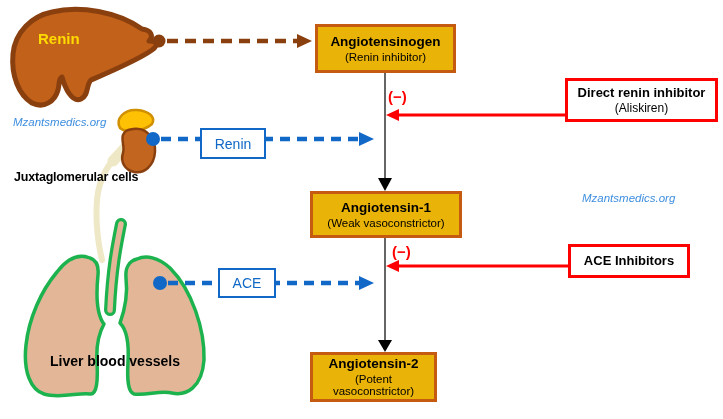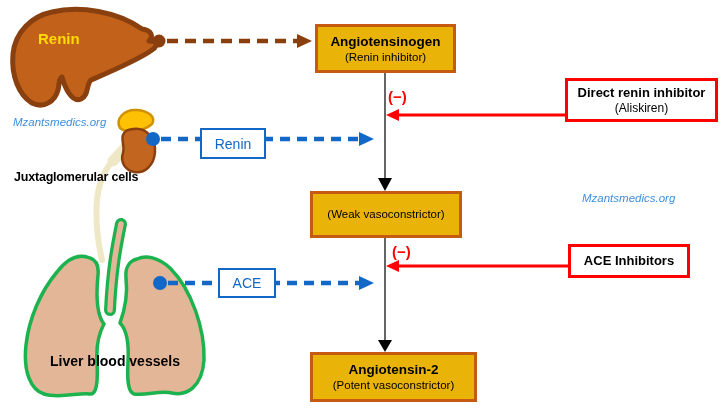"Angiotensin-1" div.t { html: none -> <div>Angiotensin-1</div> }
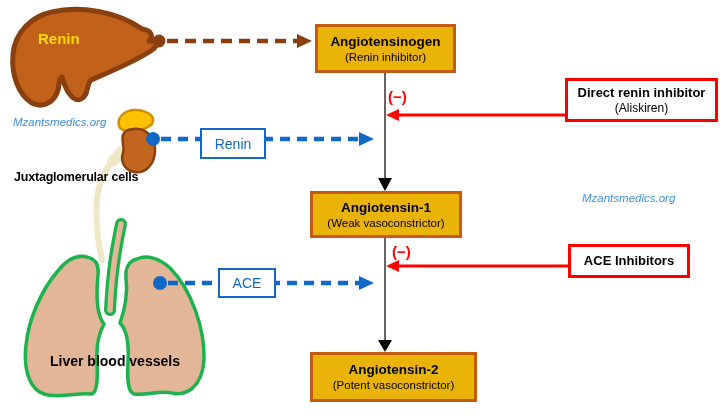"Angiotensin-2" div.pbox { width: 167px -> 127px }
